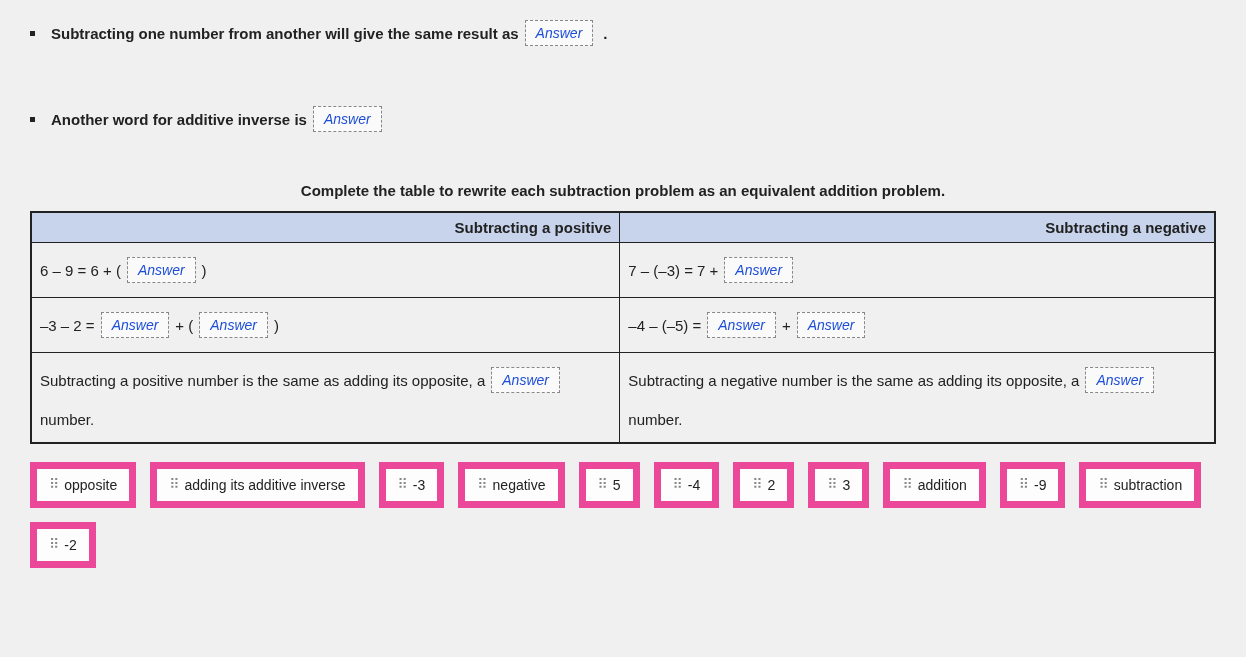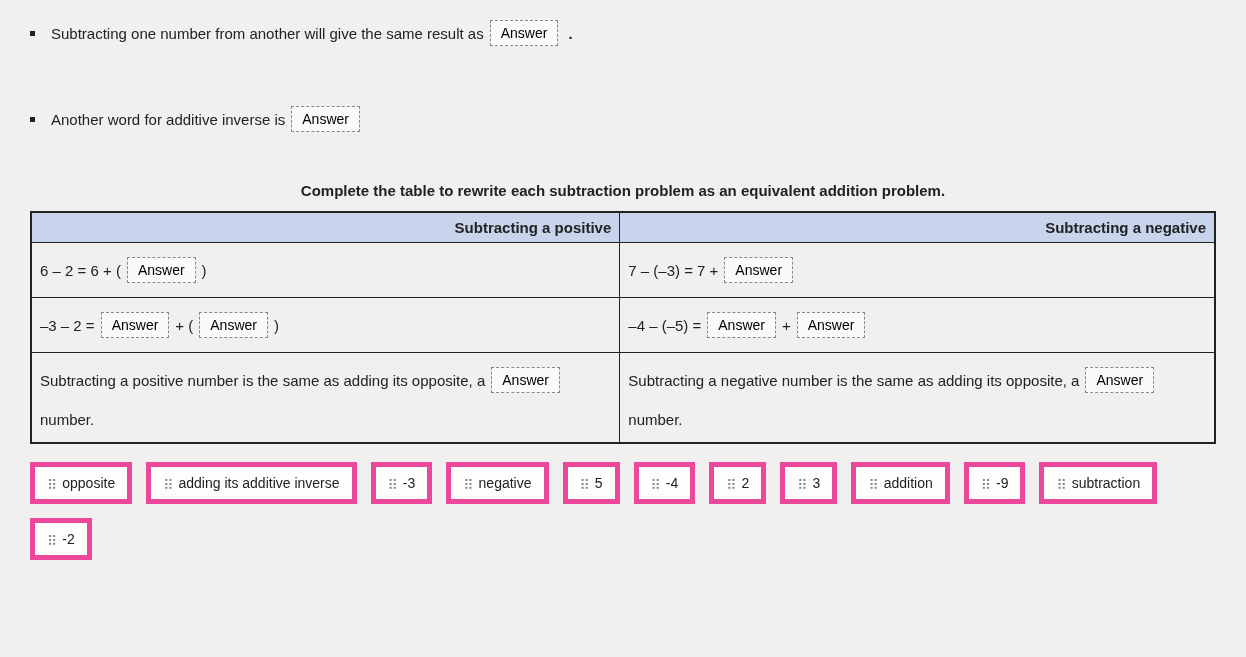"Subtracting one number from another" .bullet-text { font-weight: normal -> bold }
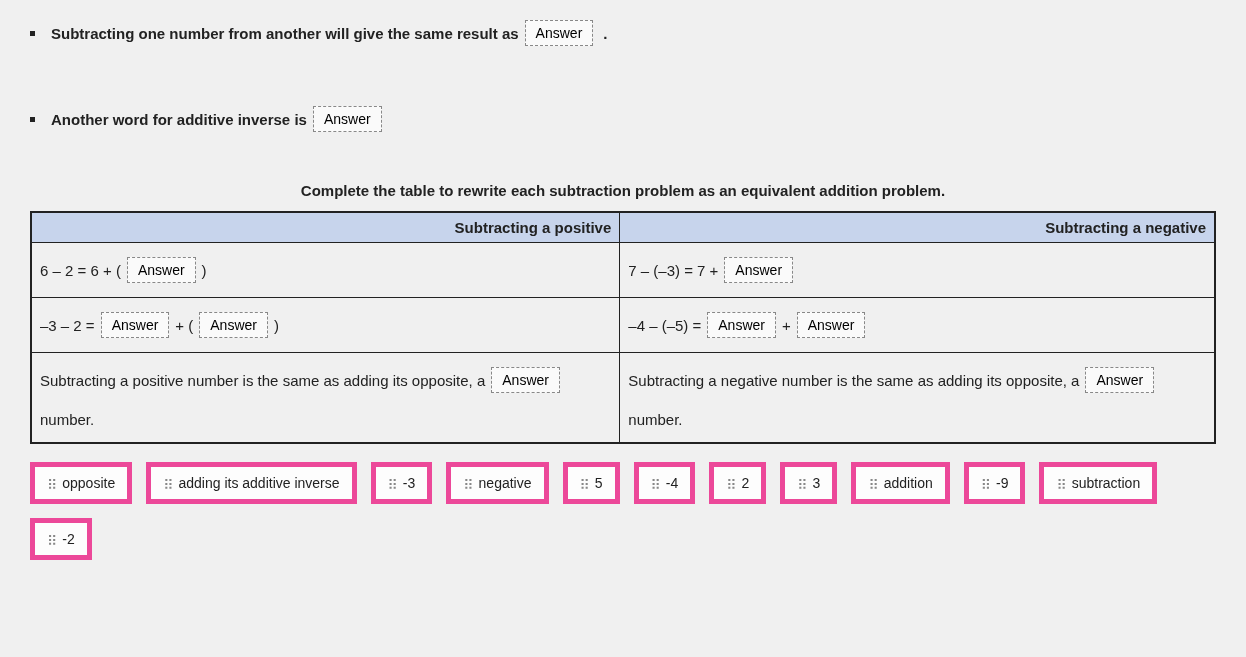"Answer" .answer-box { color: #000000 -> #1d4ed8; font-style: none -> italic }
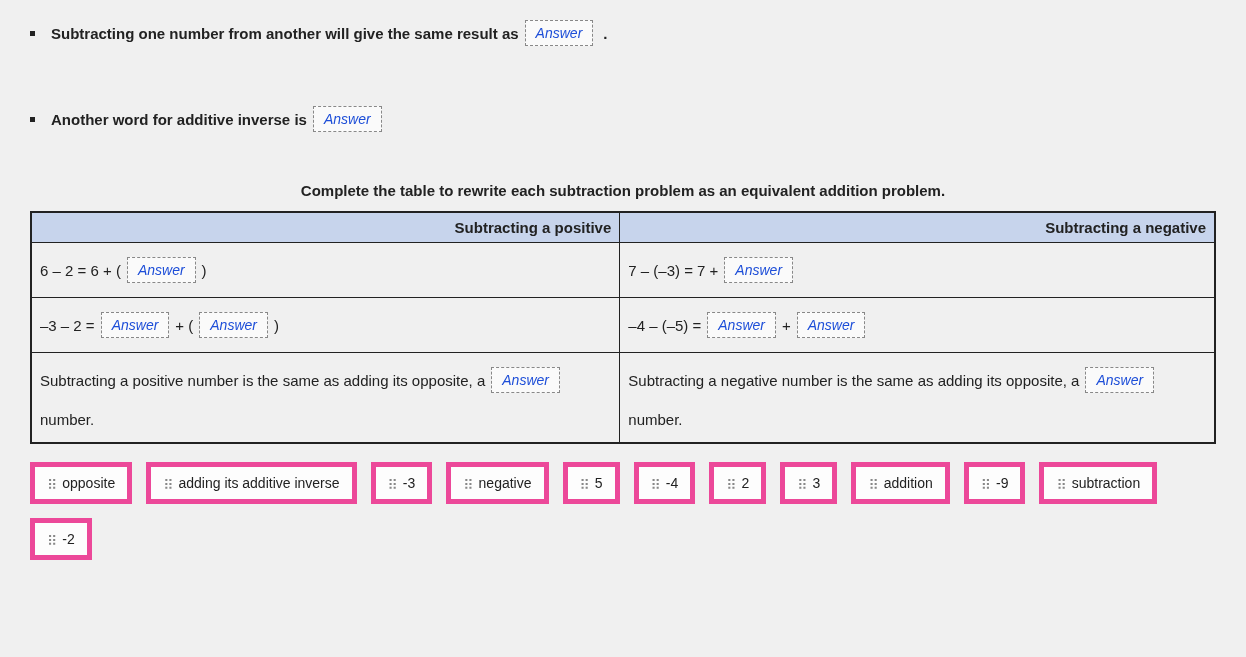"6 – 2 = 6" span.eq-text { text: 2 -> 9 }
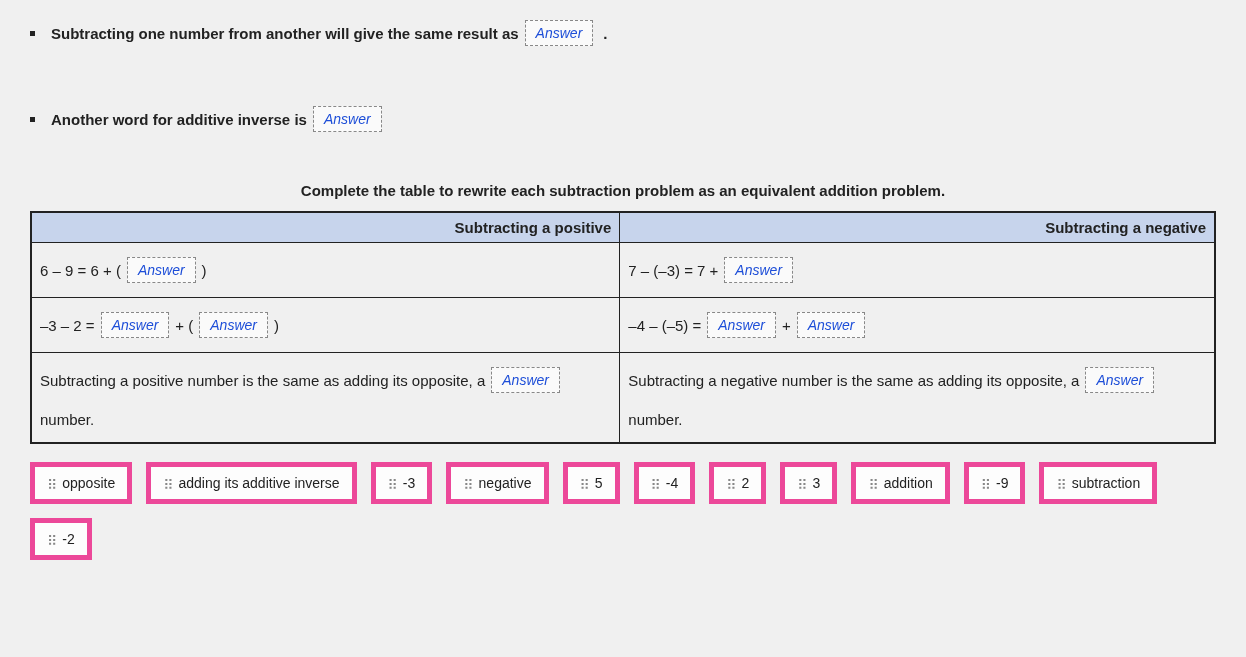"opposite" .bank-item { align-items: flex-end -> center; border: 5px solid #ec4899 -> 7px solid #ec4899 }
